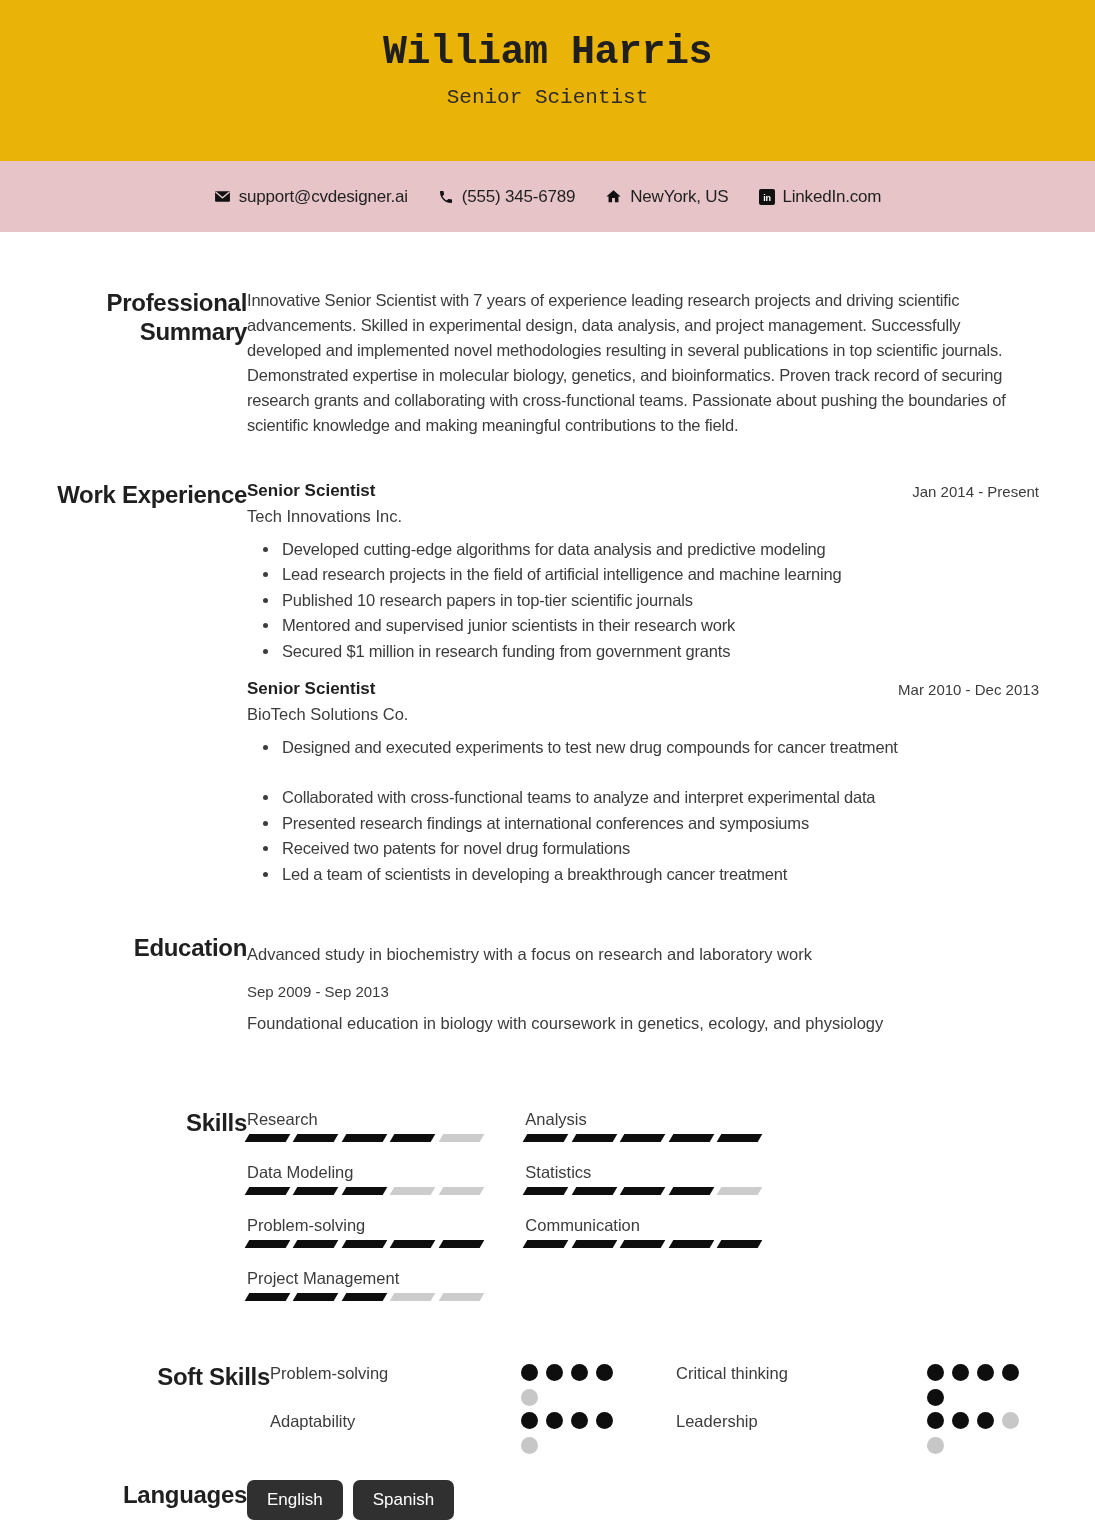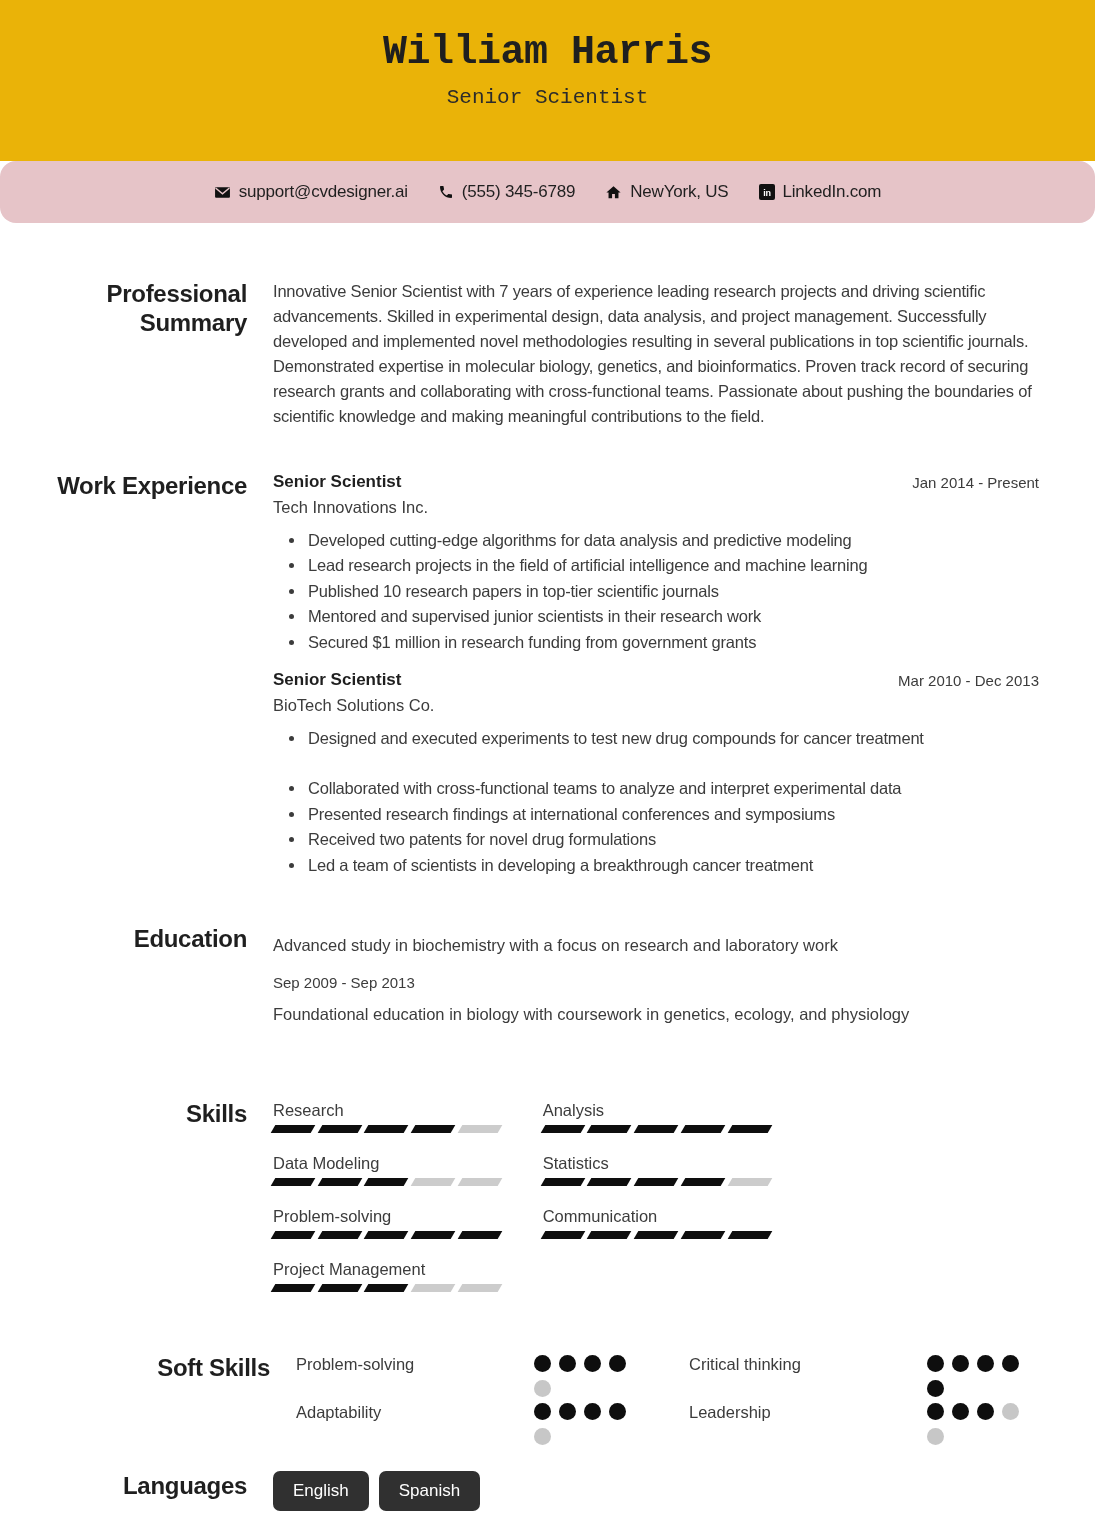"support@cvdesigner.ai" .contact-bar { border-radius: 16px -> none; height: 62px -> 71px }
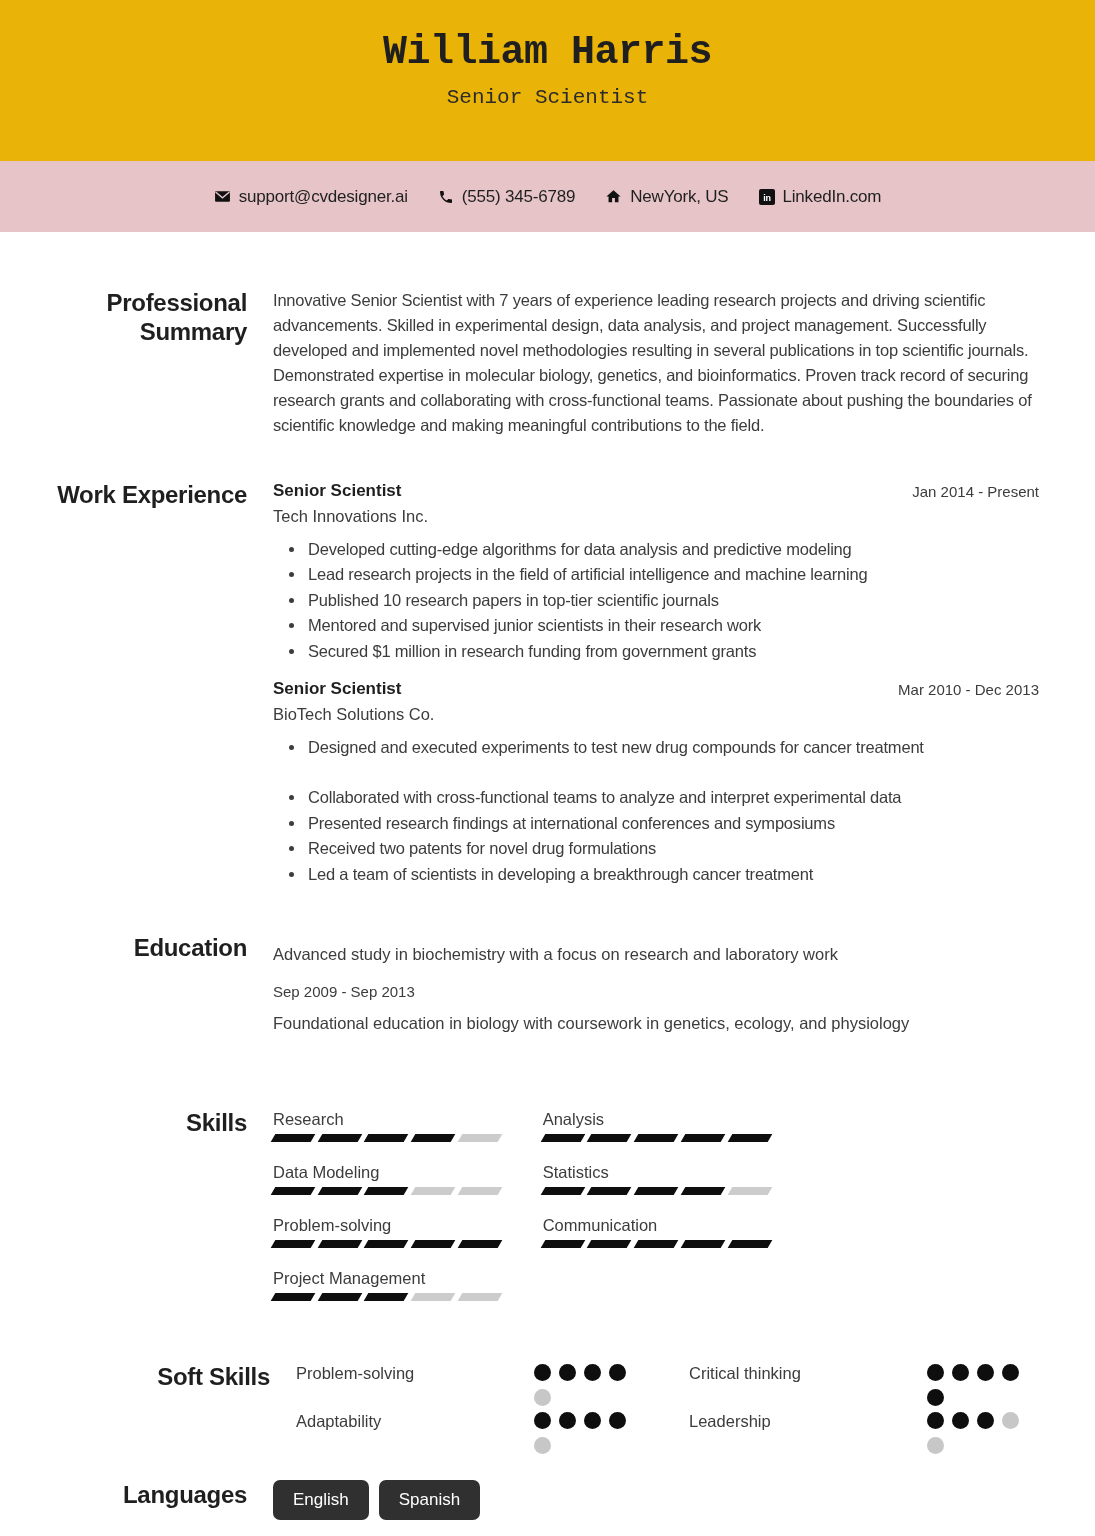"Professional Summary" .row { column-gap: 26px -> none }
